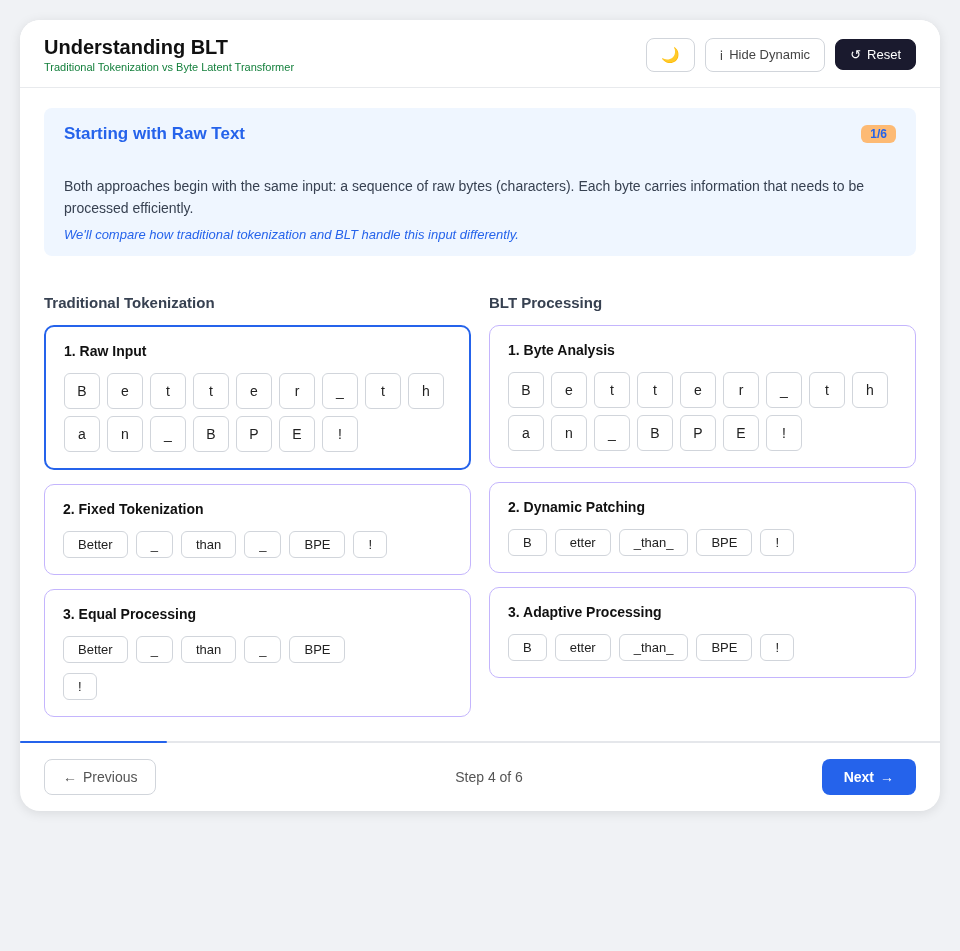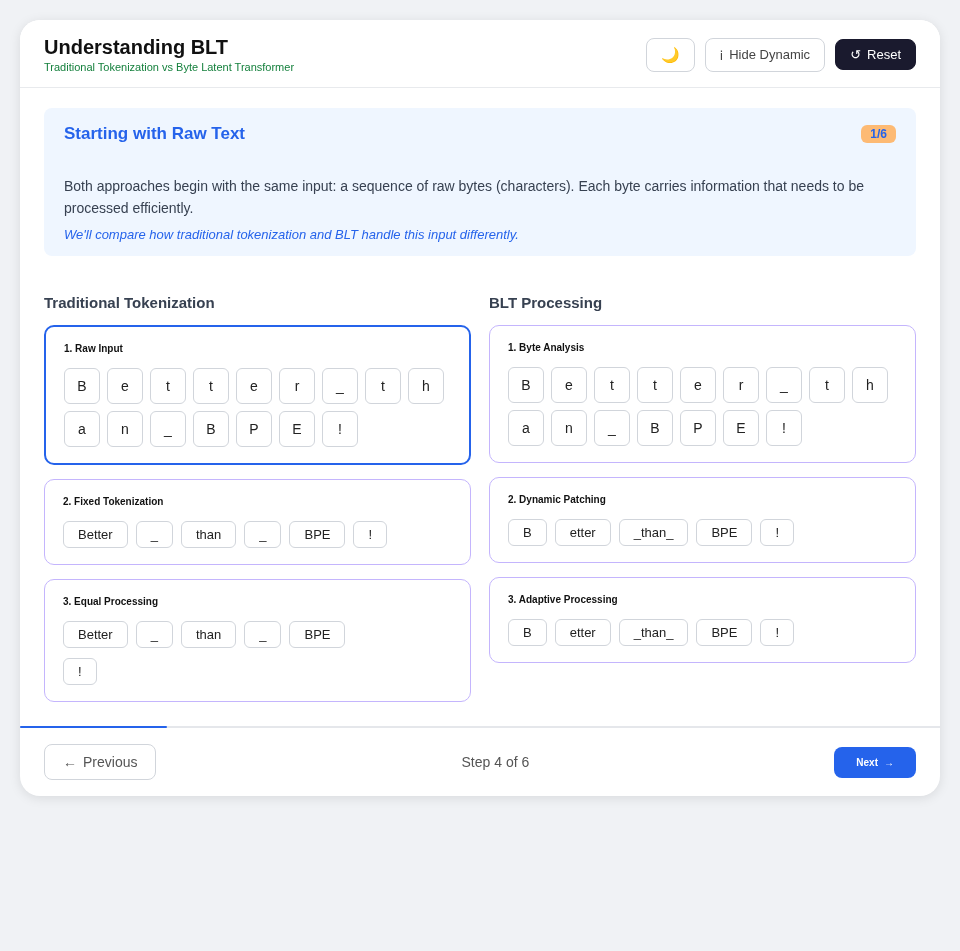"1. Raw Input" .panel-title { font-size: 10px -> 14px }
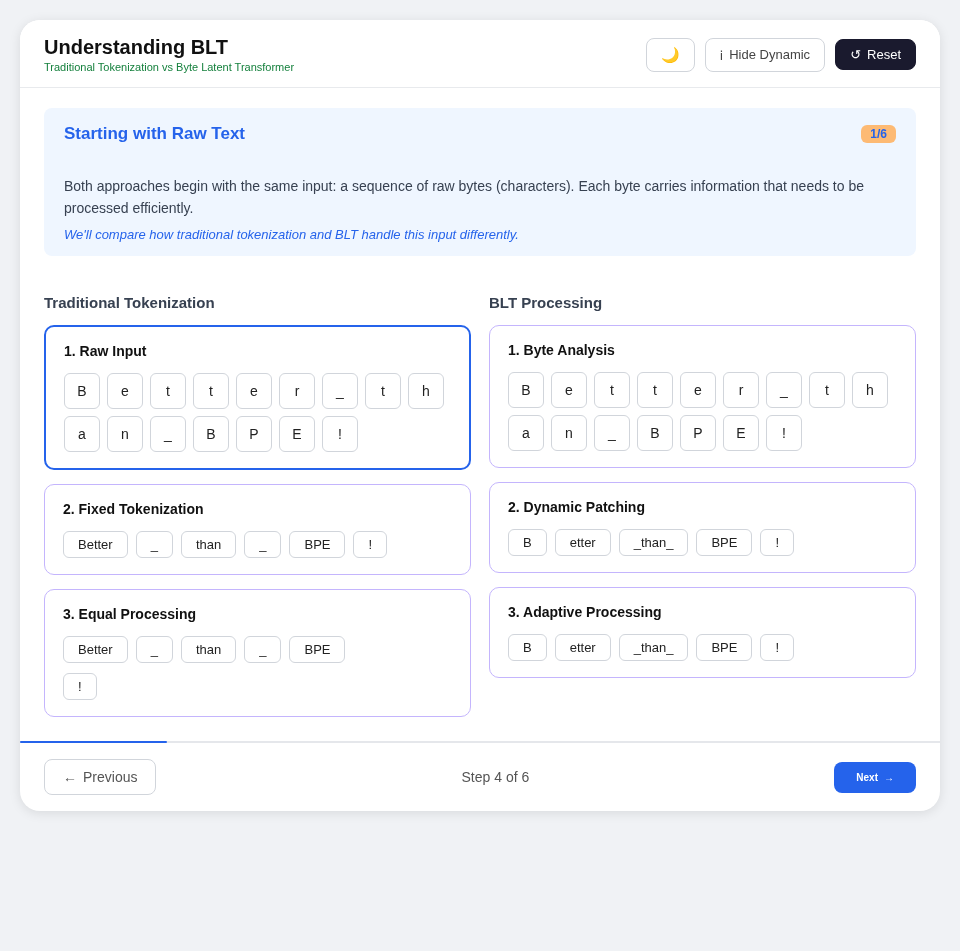"Next" .next-btn { font-size: 10px -> 14px }
